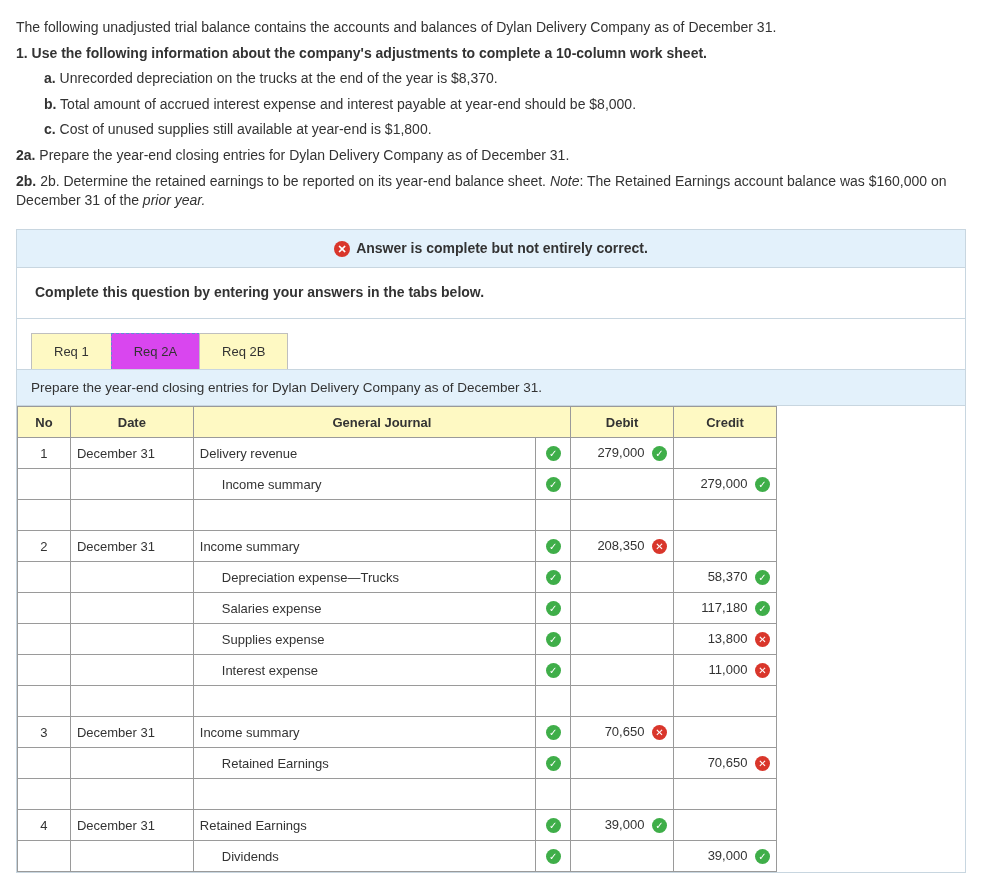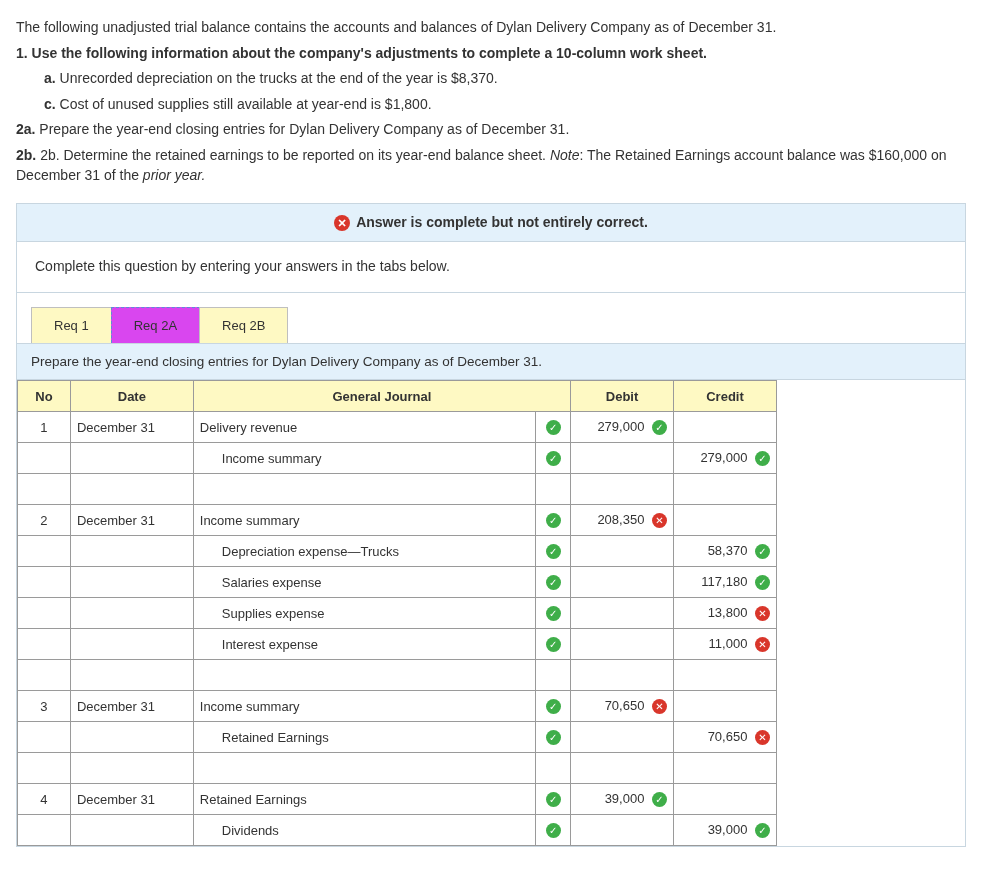"b. Total amount of accrued" p.indent { html: none -> <p><span>b.</span> <span>Total amount of accrued interest expense and interest payable at year-end should be $8,000.</span></p> }
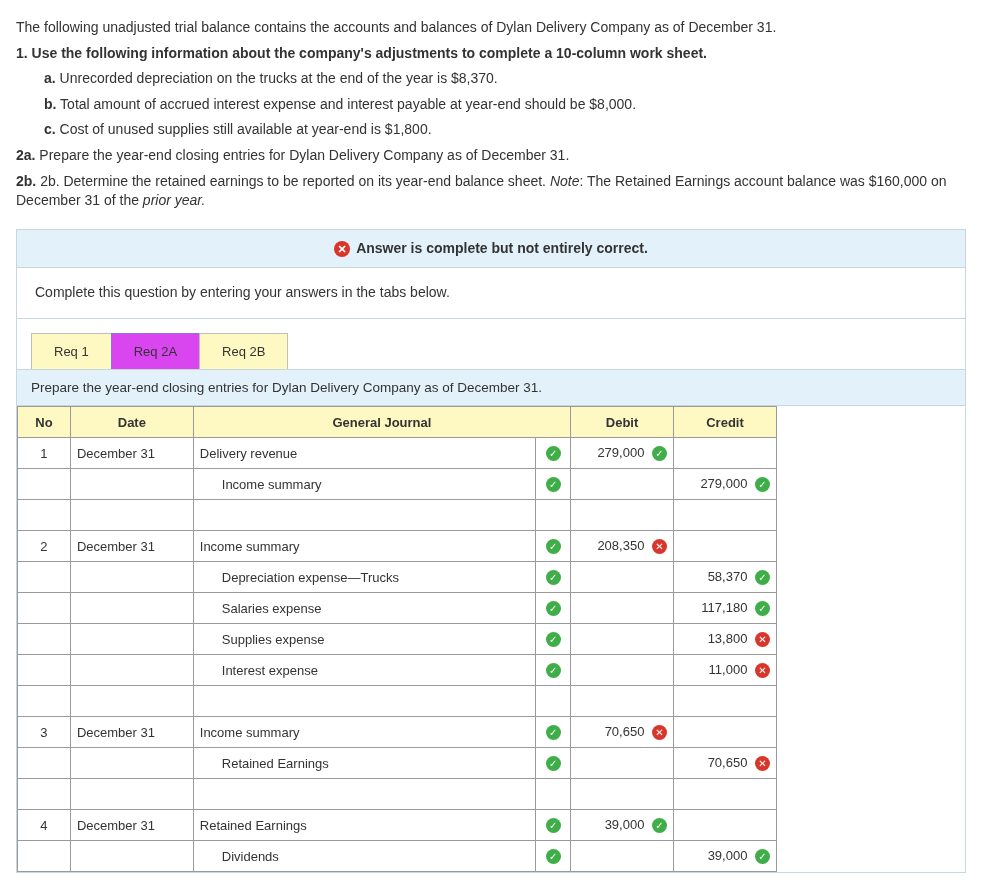"Complete this question by entering" .subbanner { font-weight: normal -> bold }
